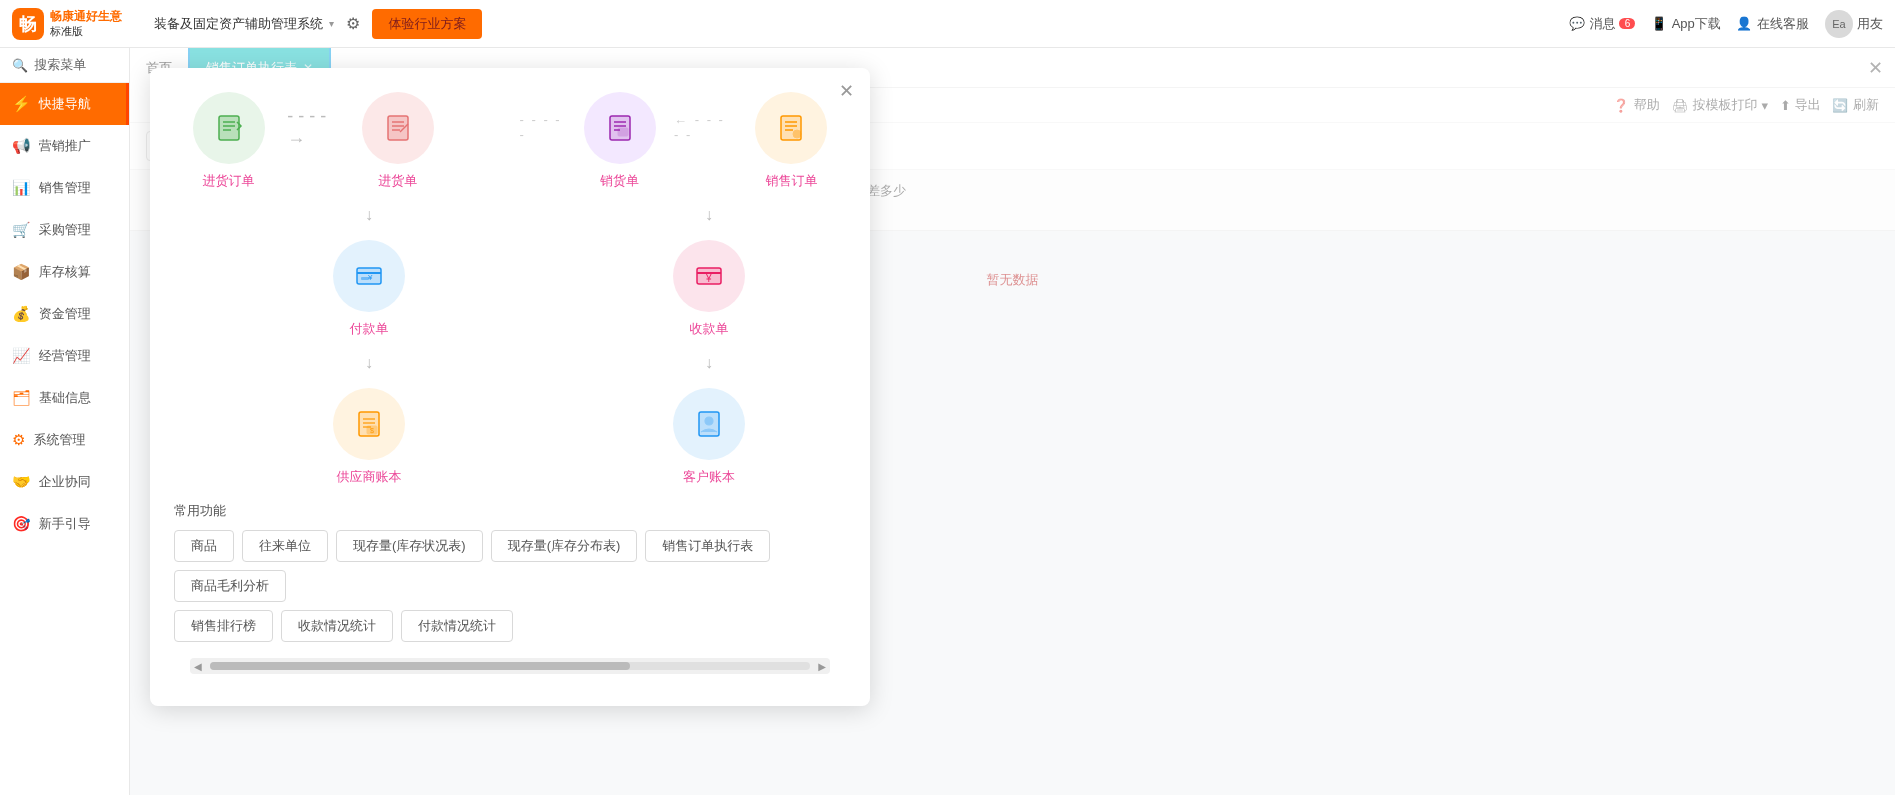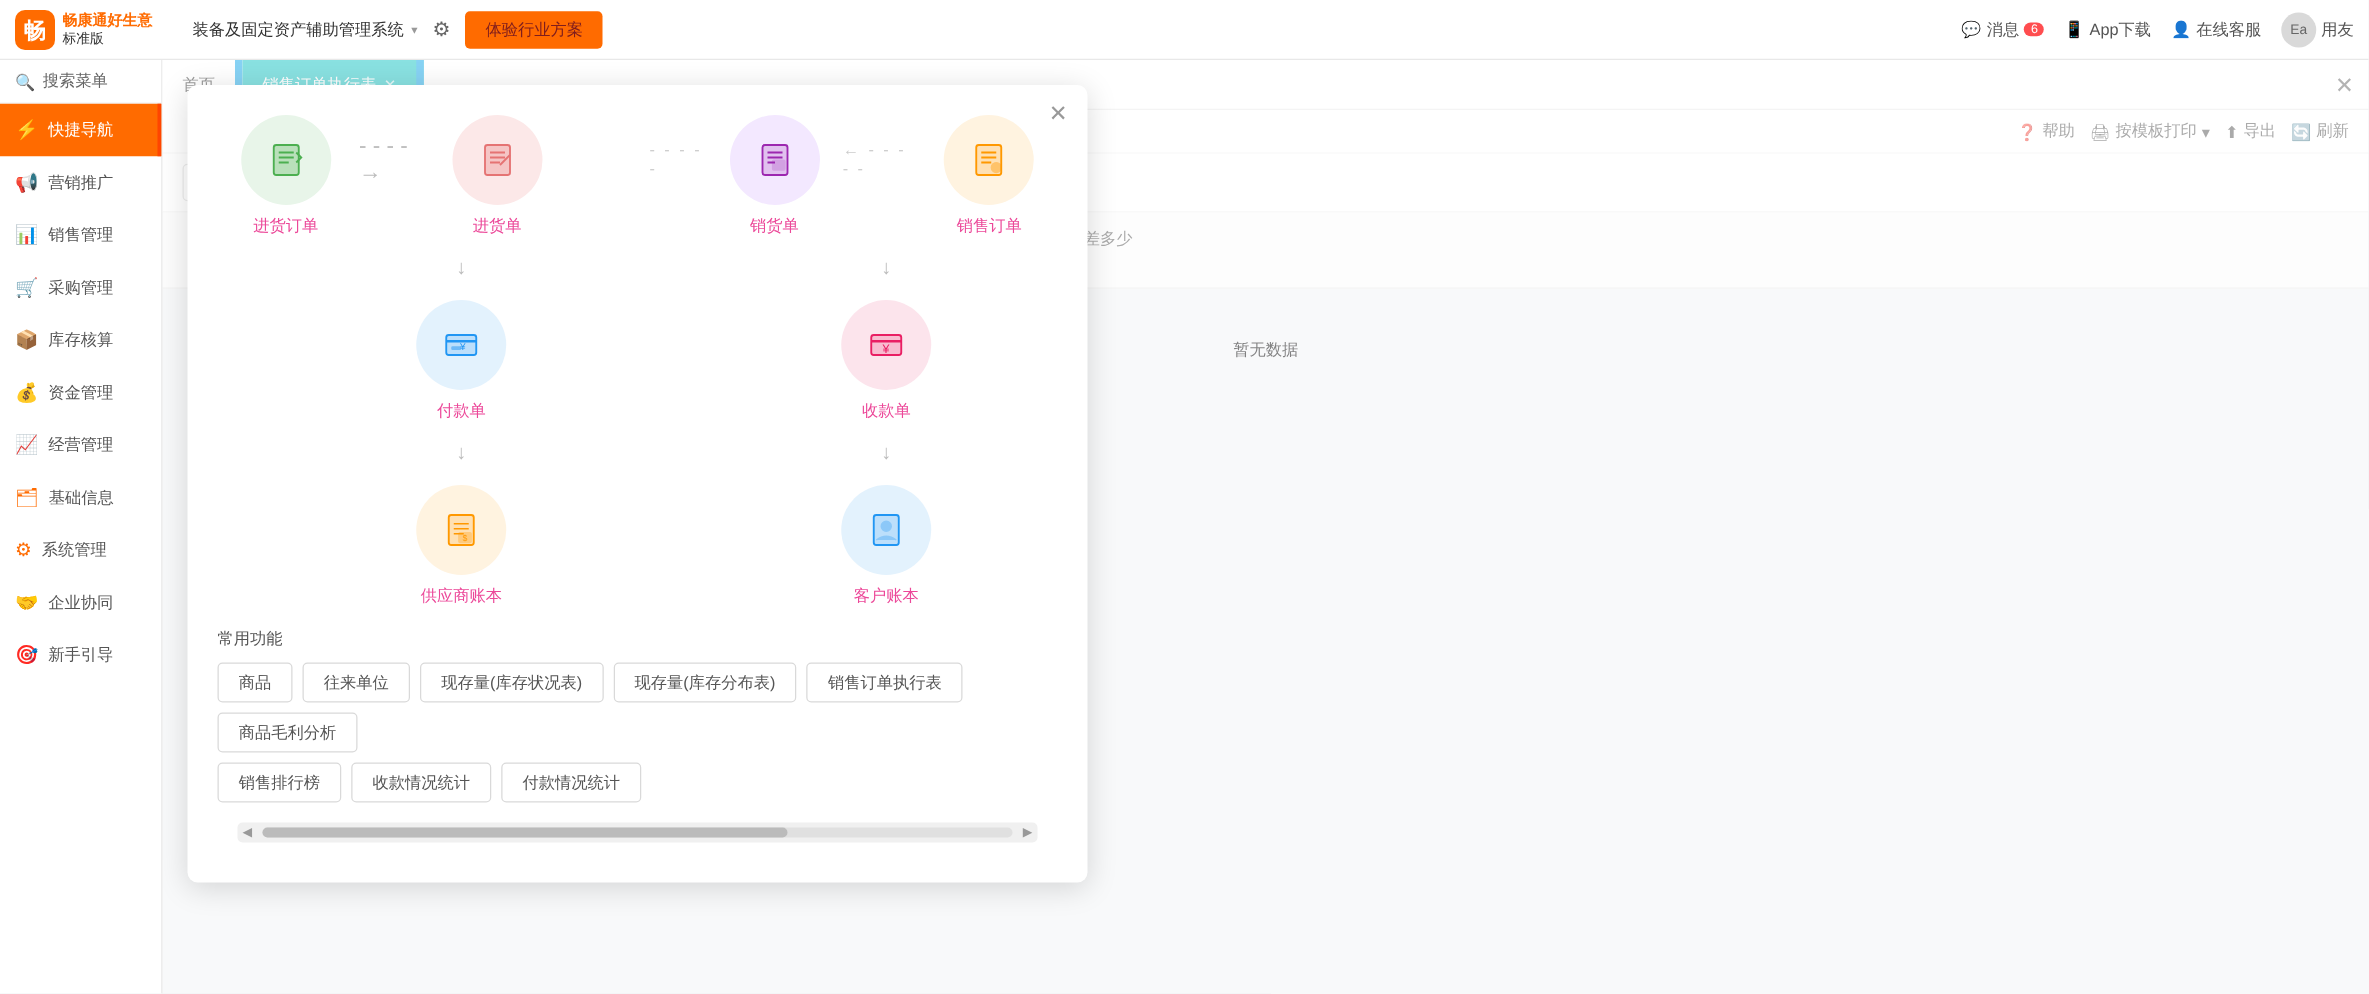"首页" .tab { border-right: 6px solid #0ea5e9 -> 2px solid #0ea5e9 }
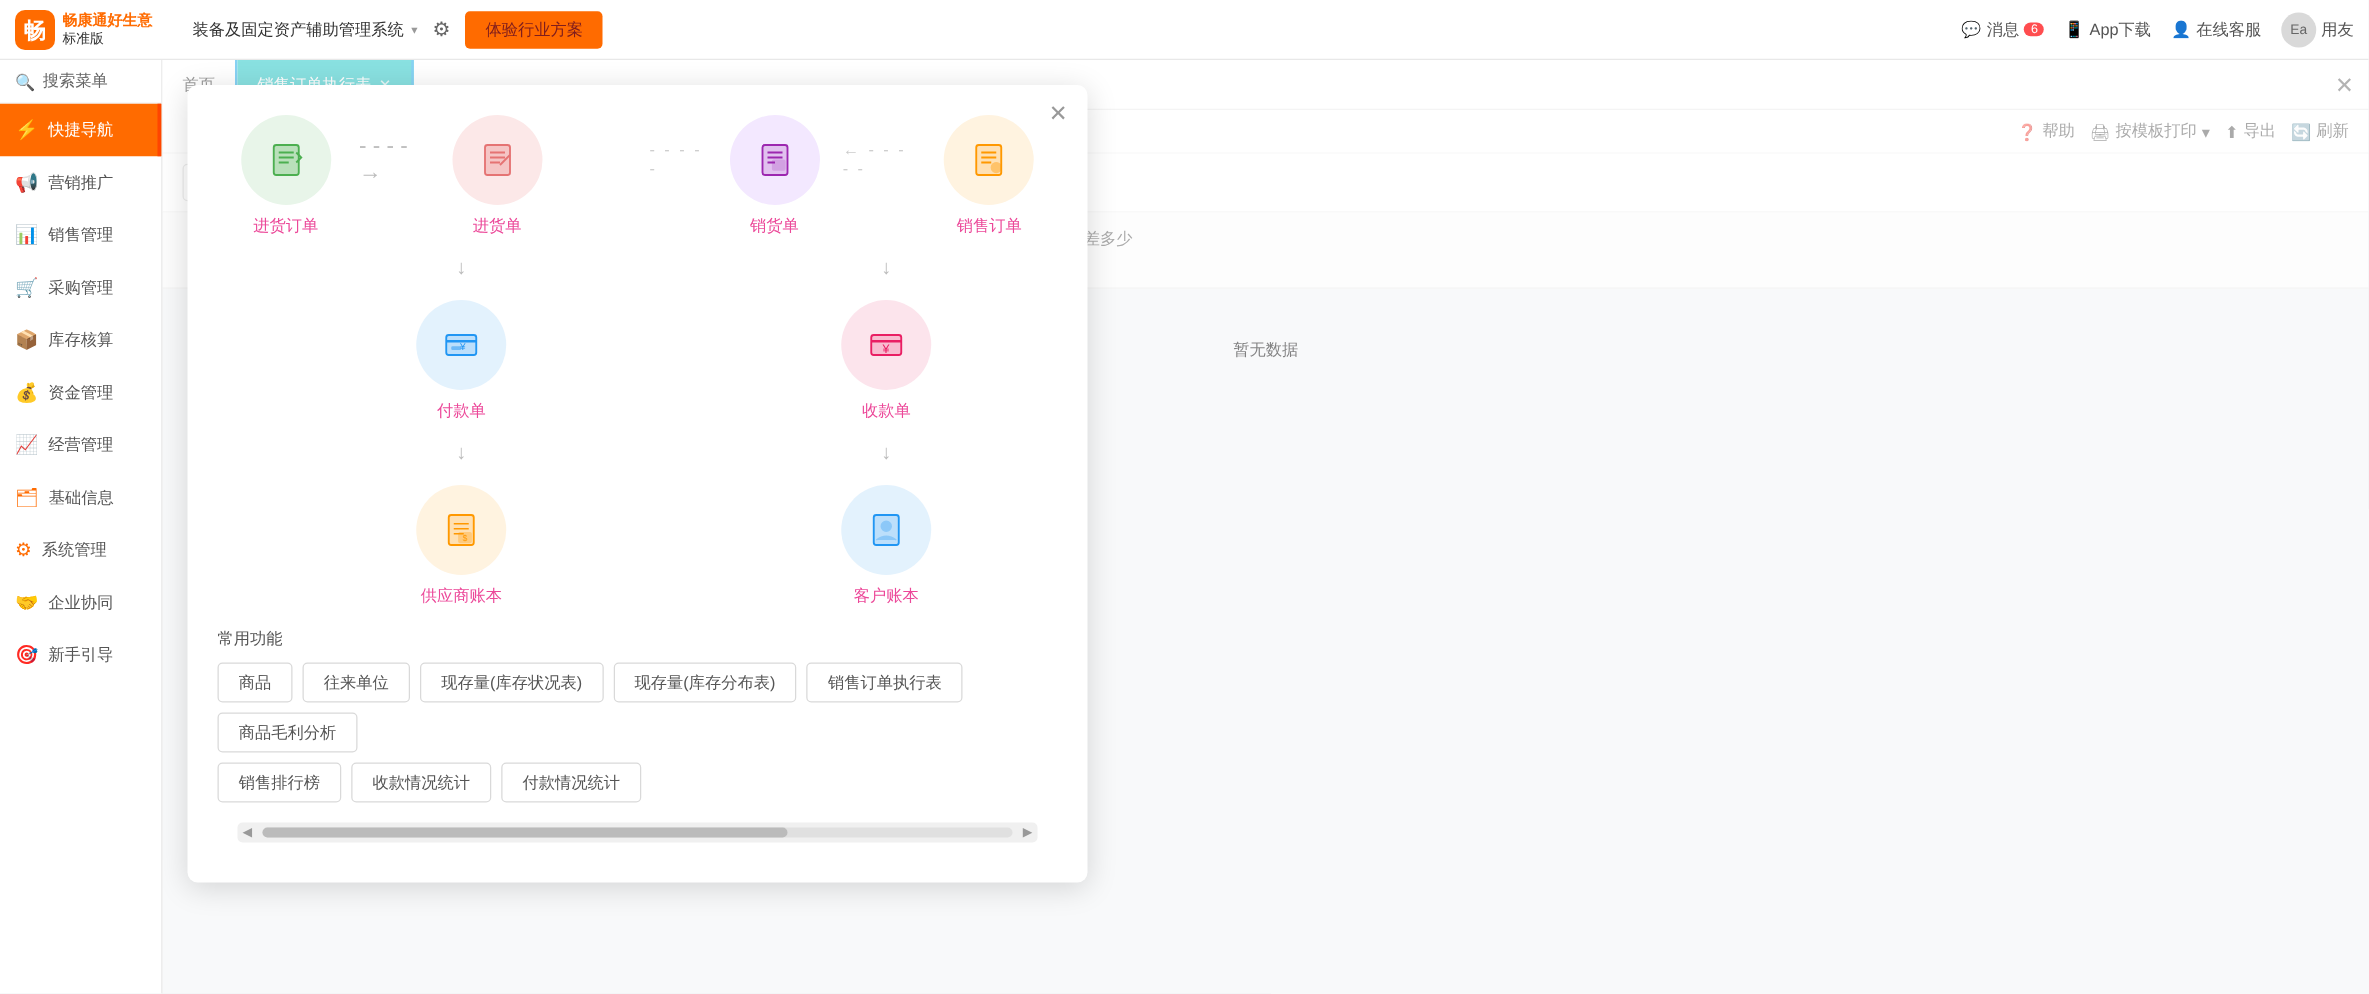"暂无数据" .empty-state { color: #000000 -> #b91c1c }
